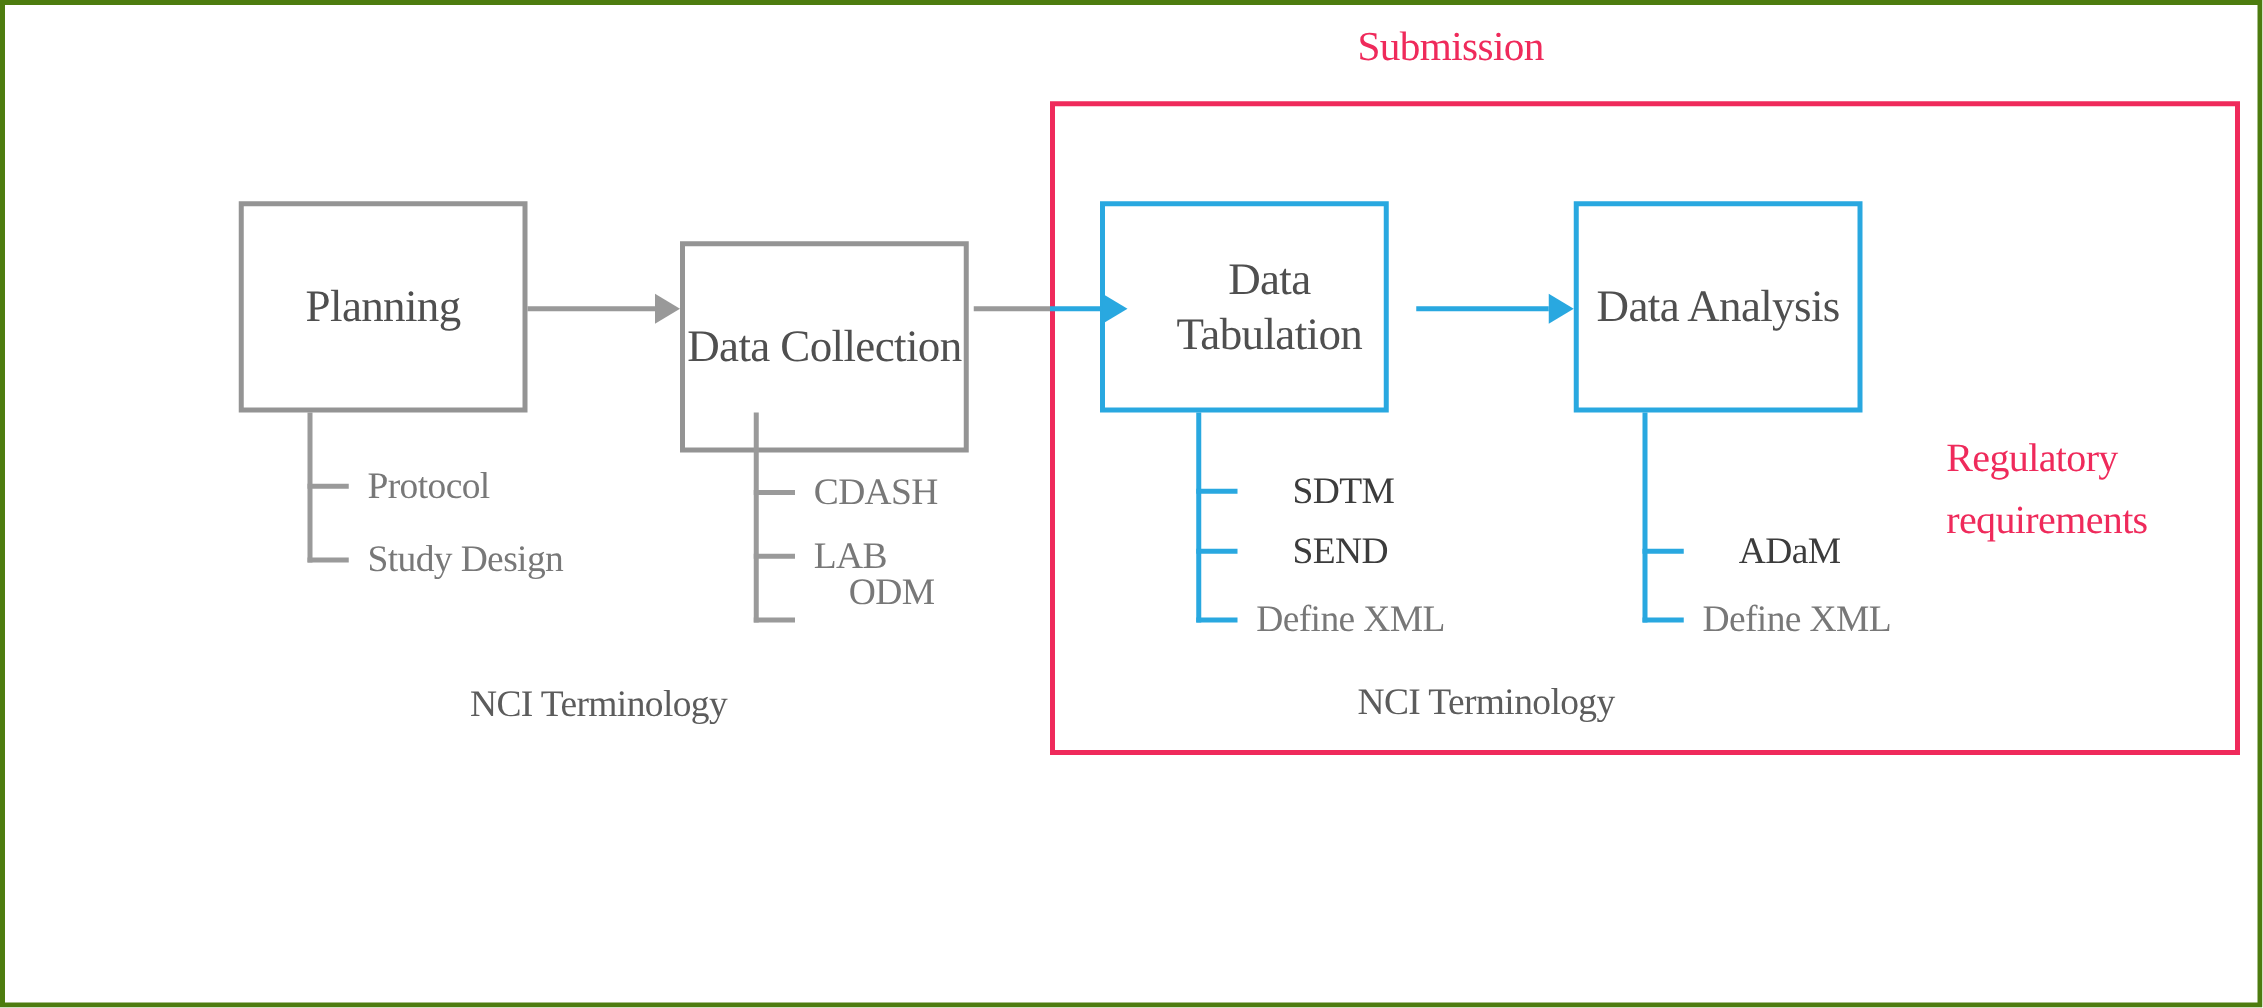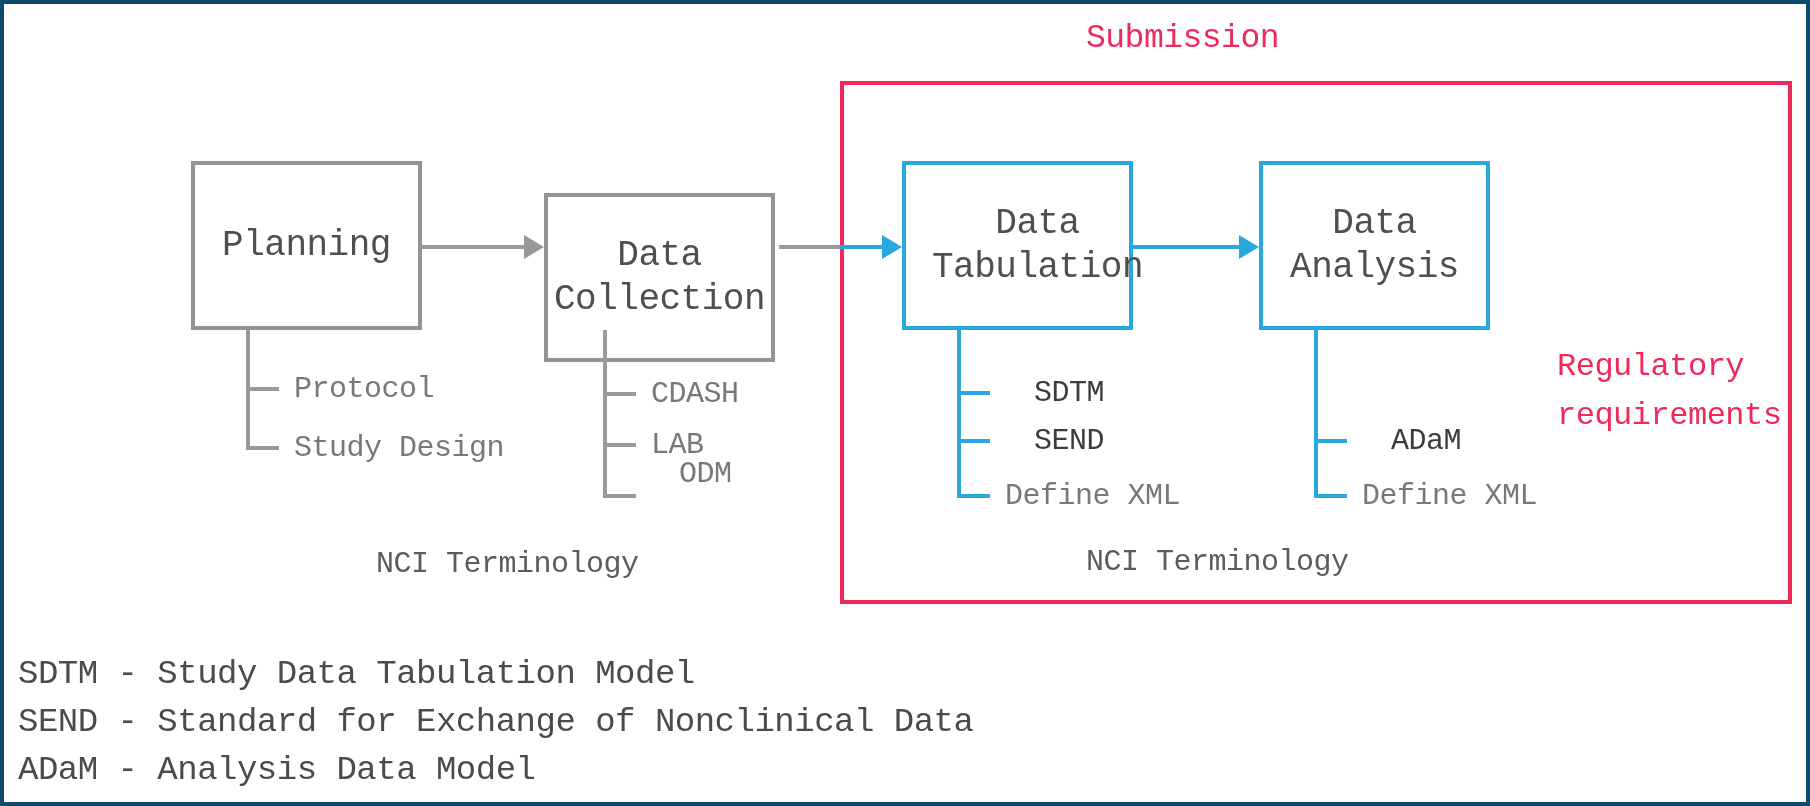"Submission" #stage { border: 4px solid #0c4a6e -> 4px solid #4d7c0f; font-family: Liberation Mono, monospace -> Liberation Serif, serif }
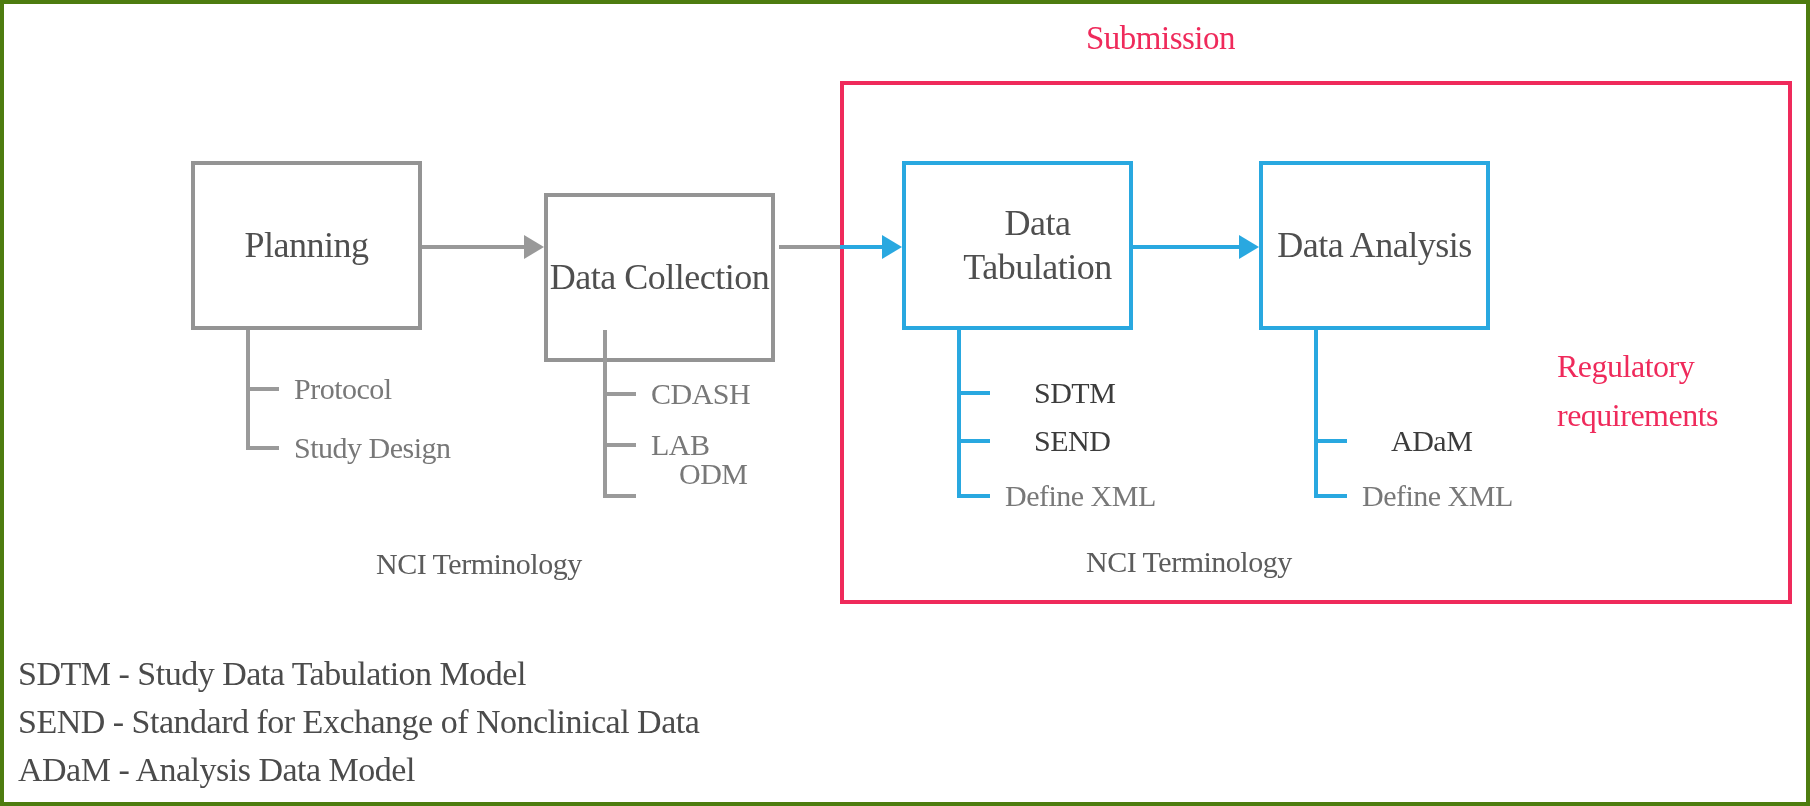"Data Tabulation" div.flow-box { left: 898px -> 876px }
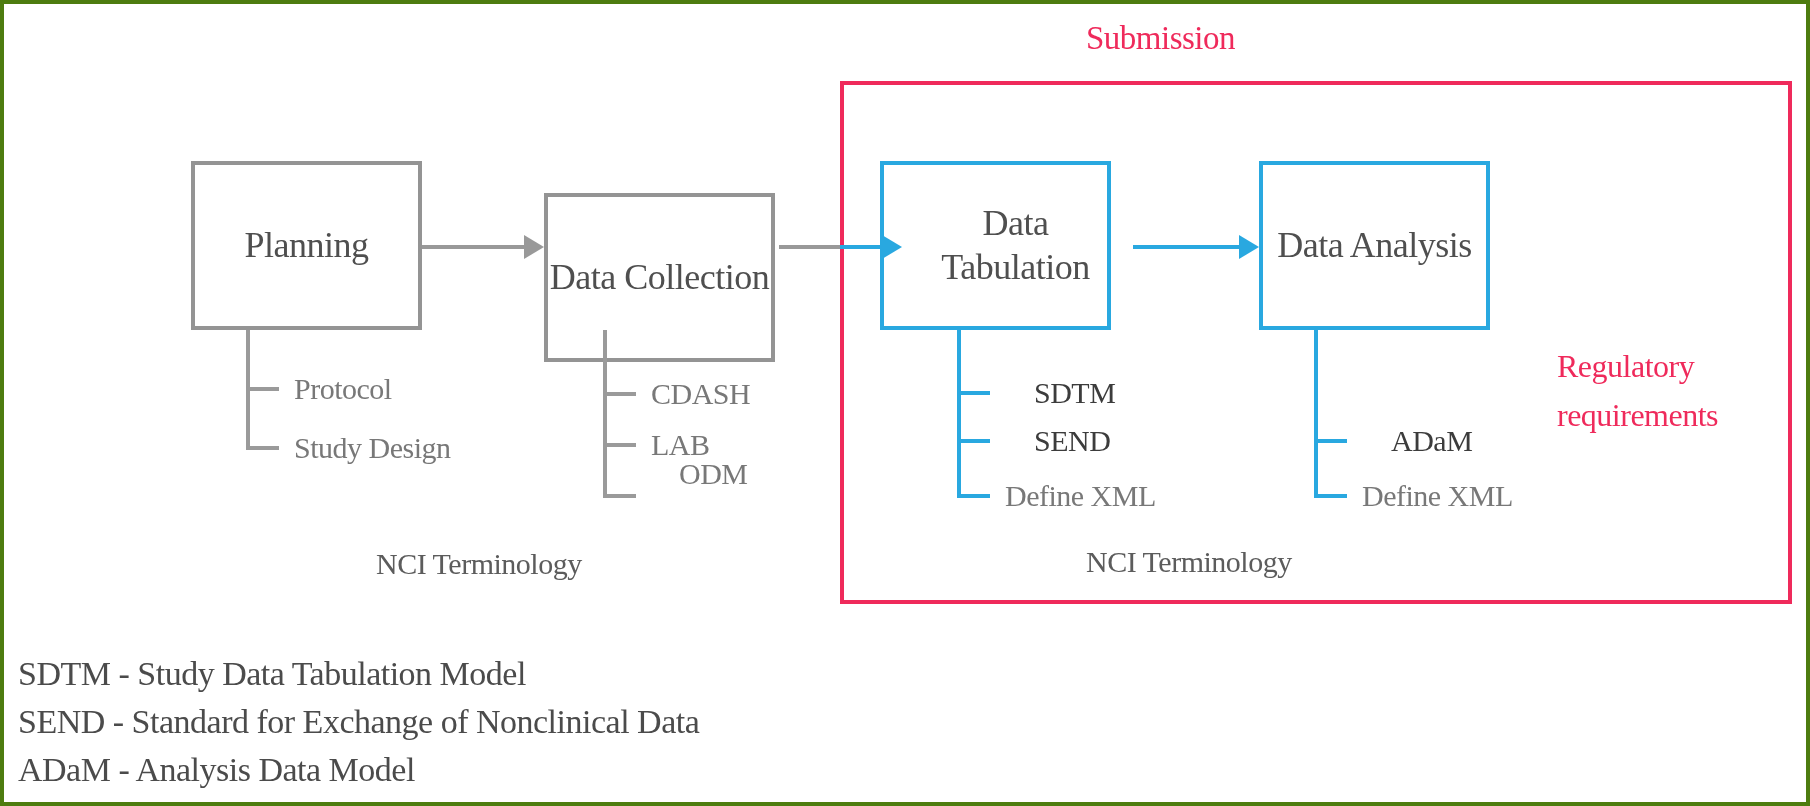"SDTM - Study Data Tabulation" div.legend { html: <div> <div>SDTM - Study Data Tabulation Model</div> <div>SEND - Standard for Exchange of Nonclinical Data</div> <div>ADaM - Analysis Data Model</div> </div> -> none }
